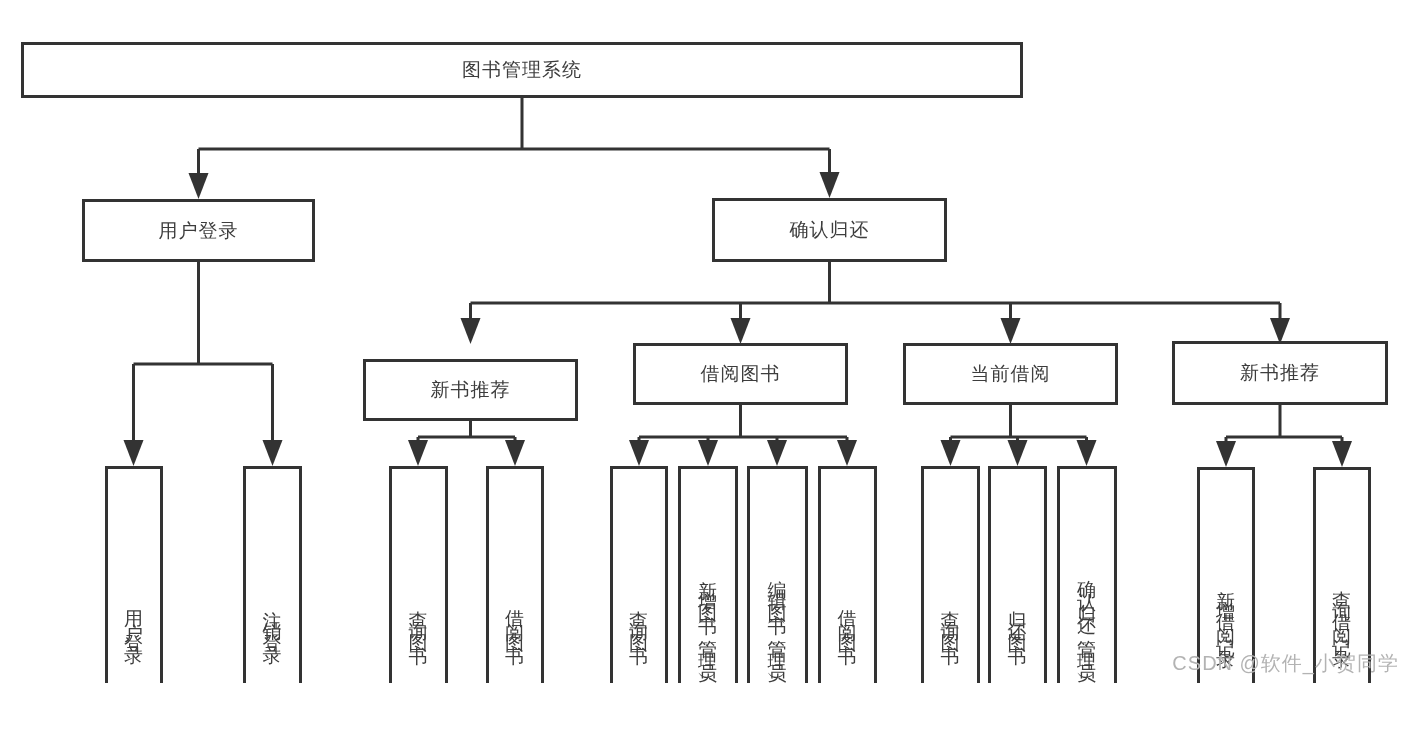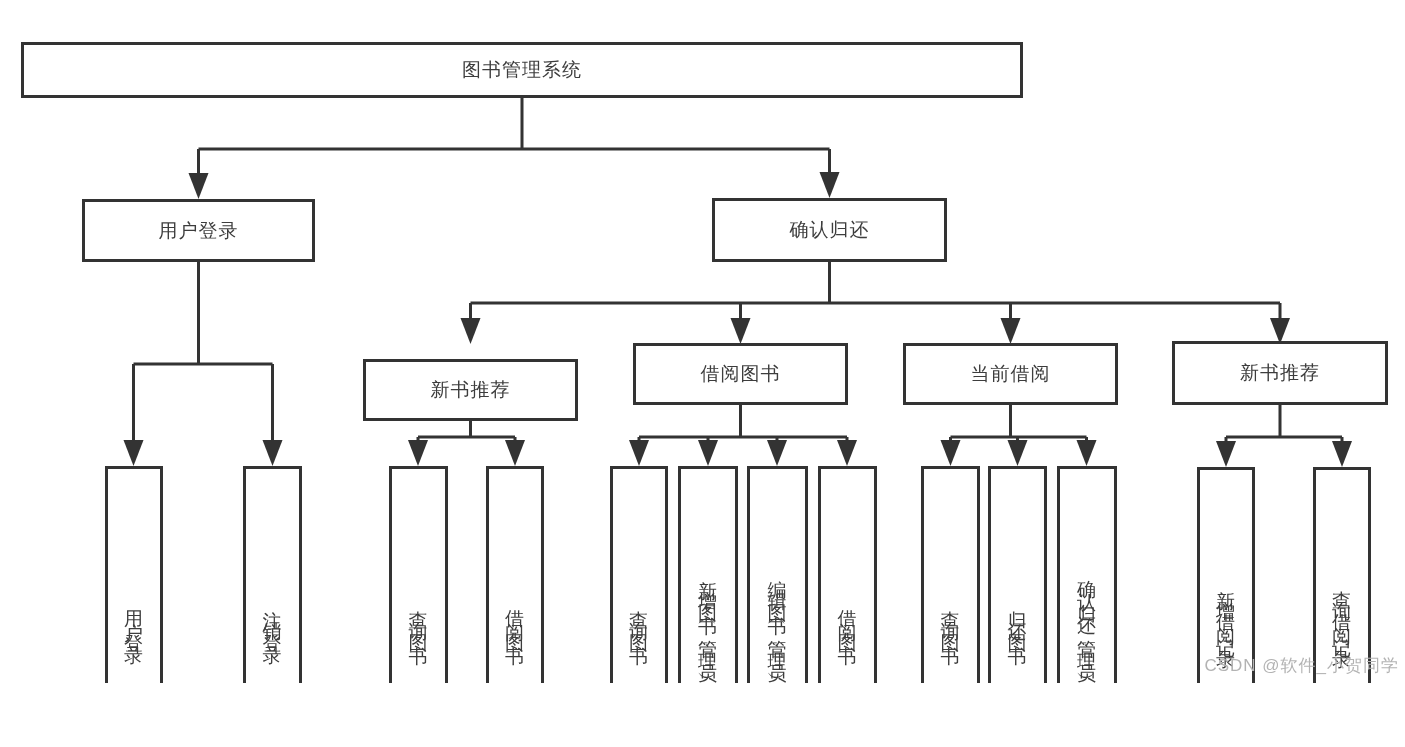"CSDN @软件_小贺同学" .watermark { font-size: 17px -> 20px }
